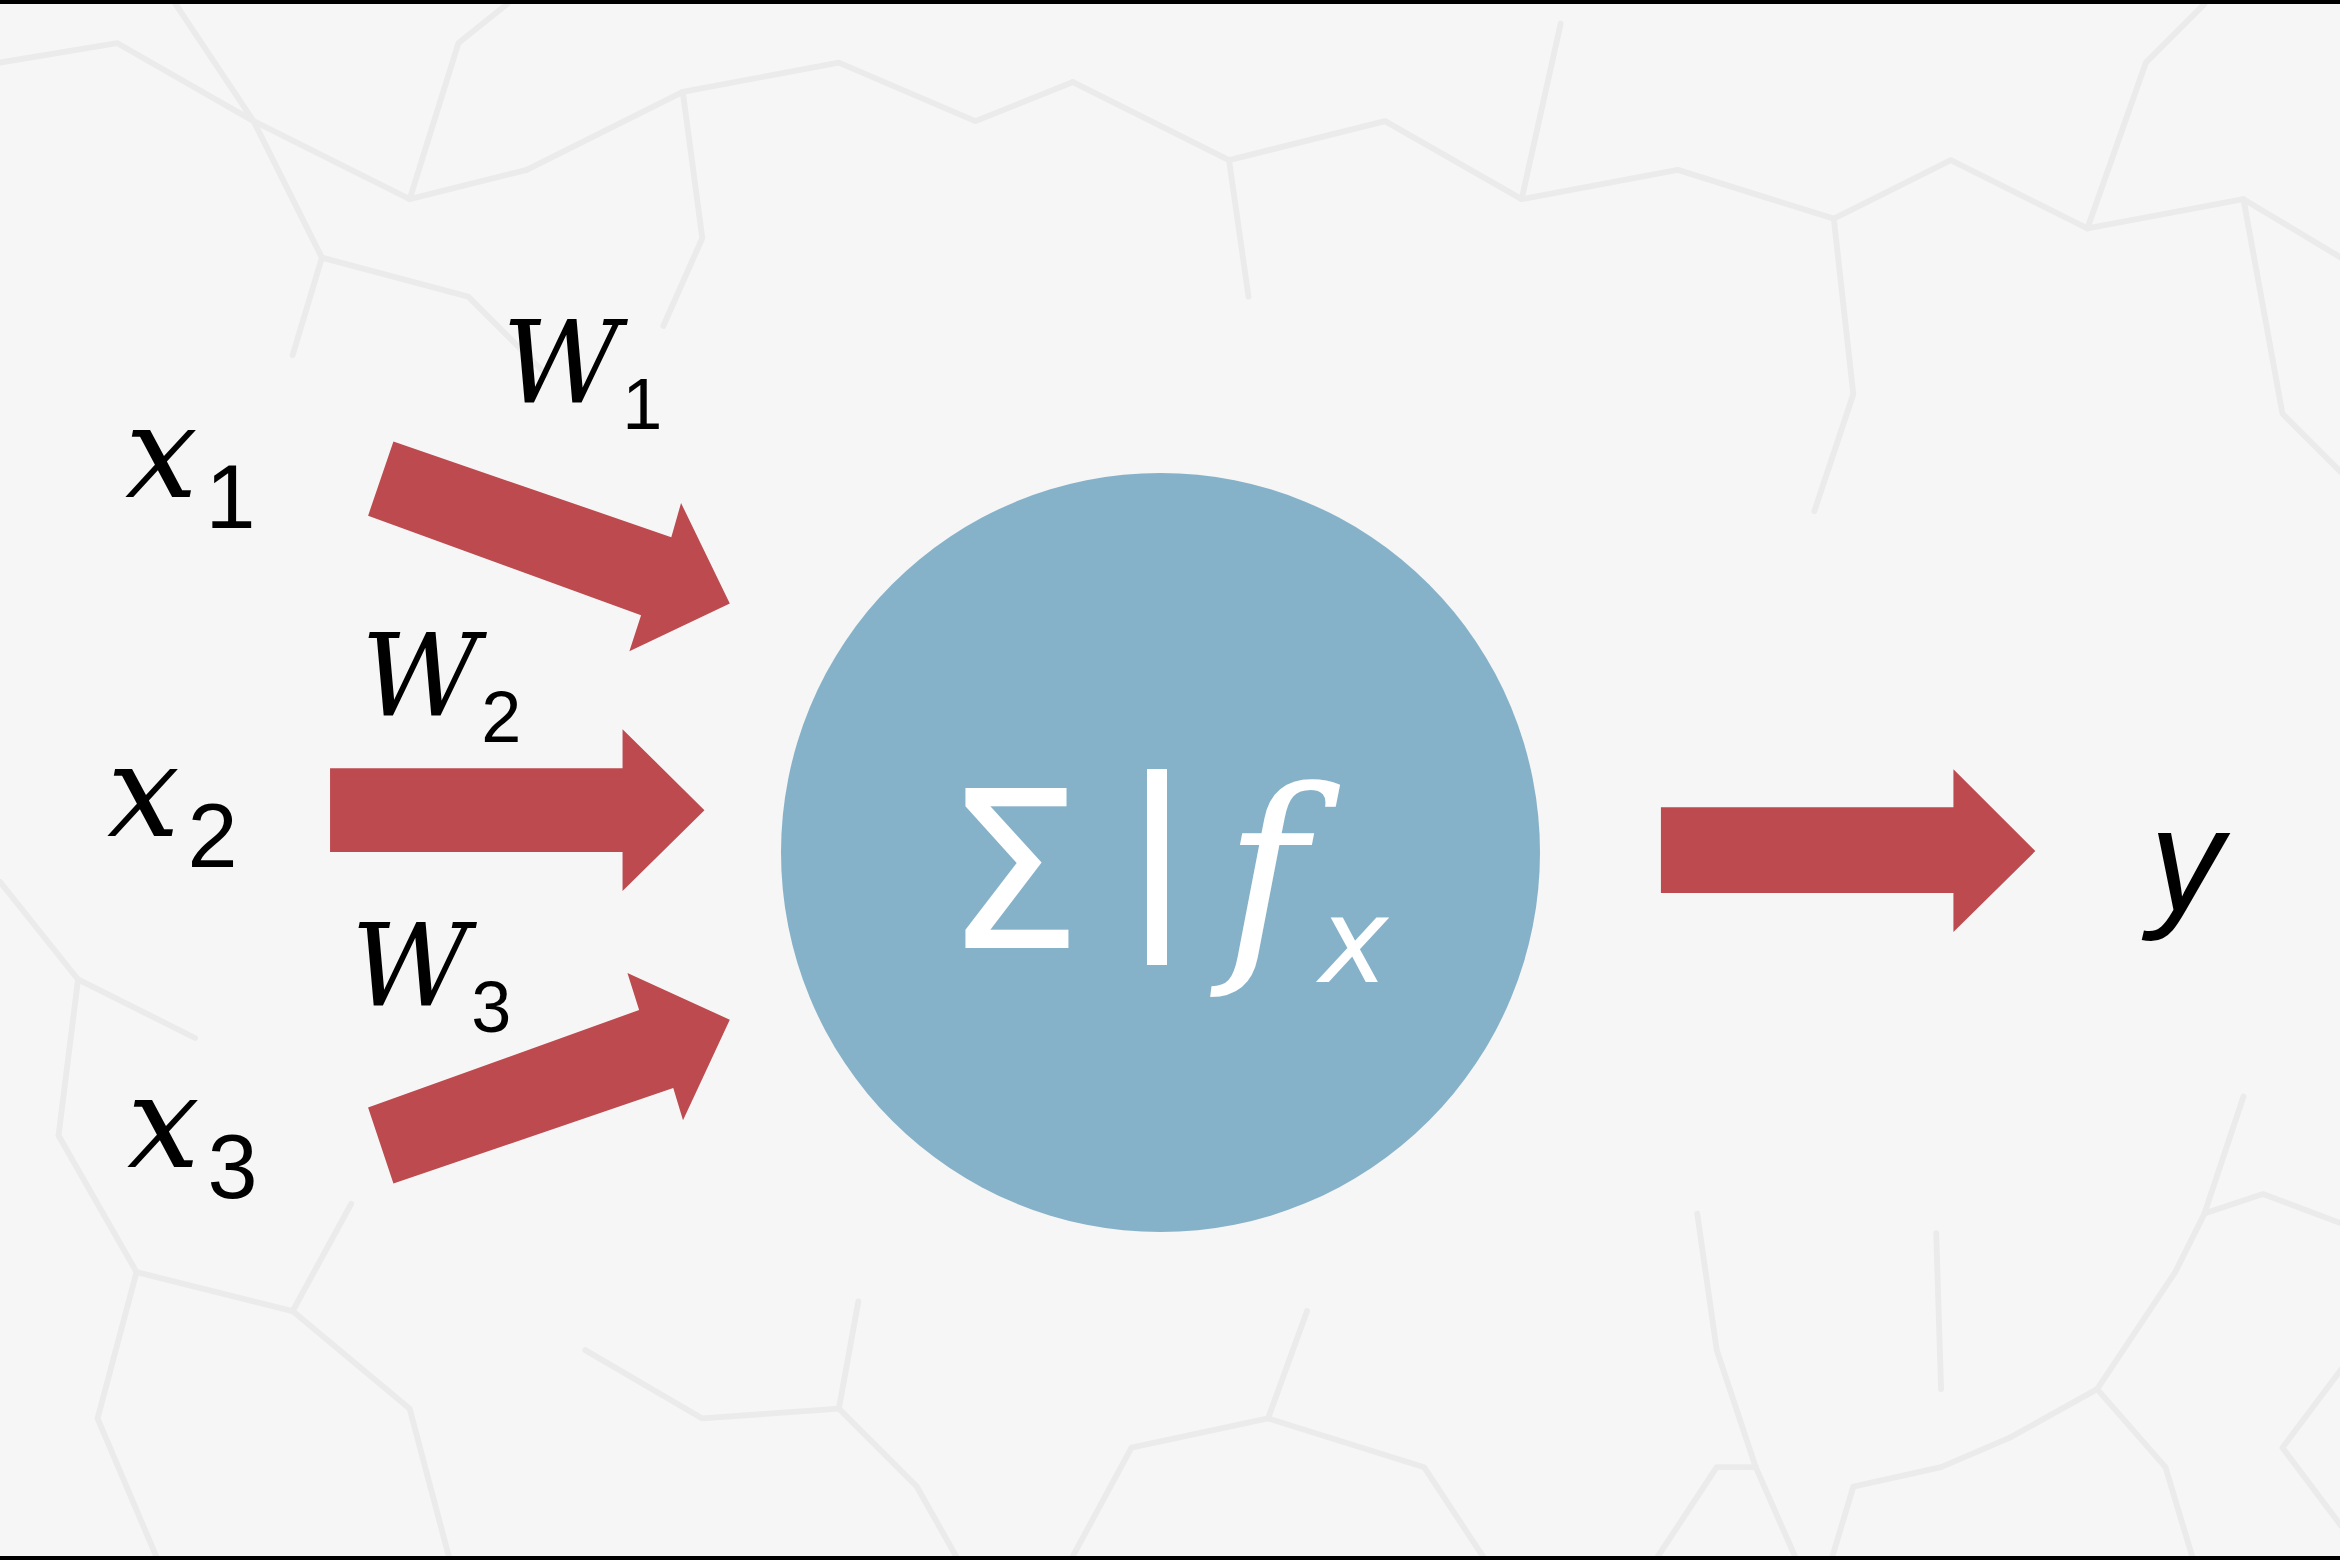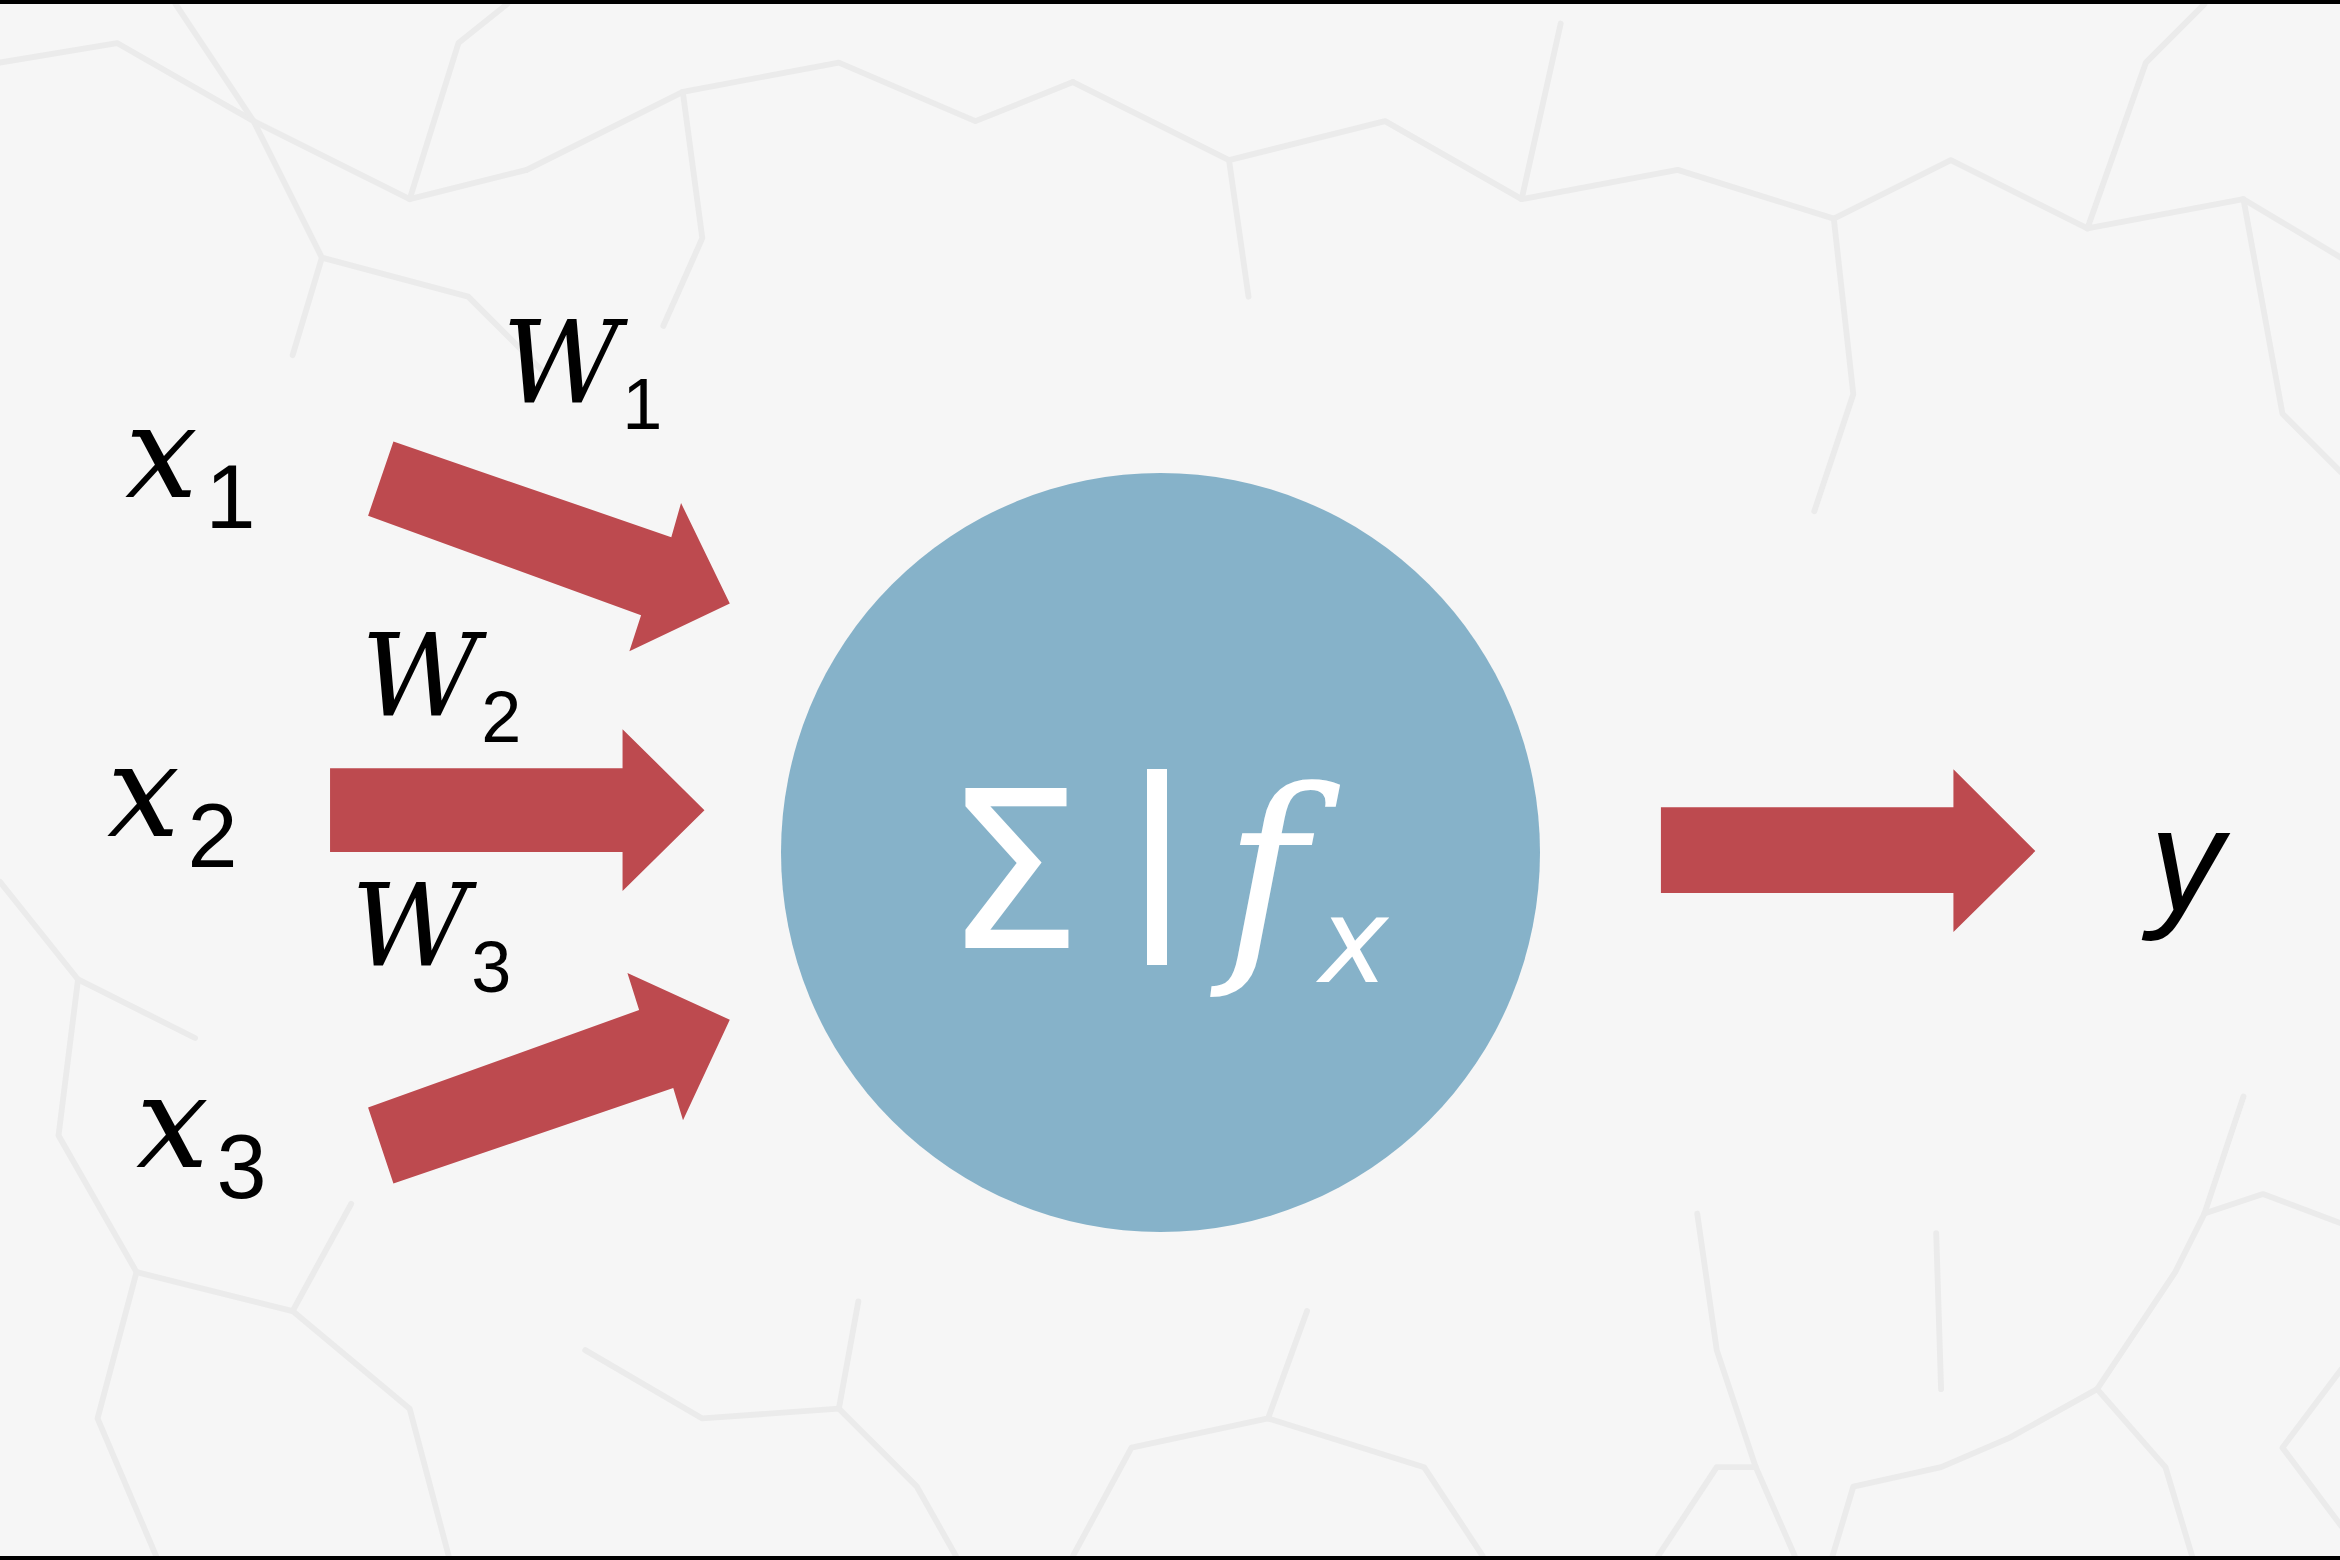"W3" div.lbl { top: 868px -> 908px }
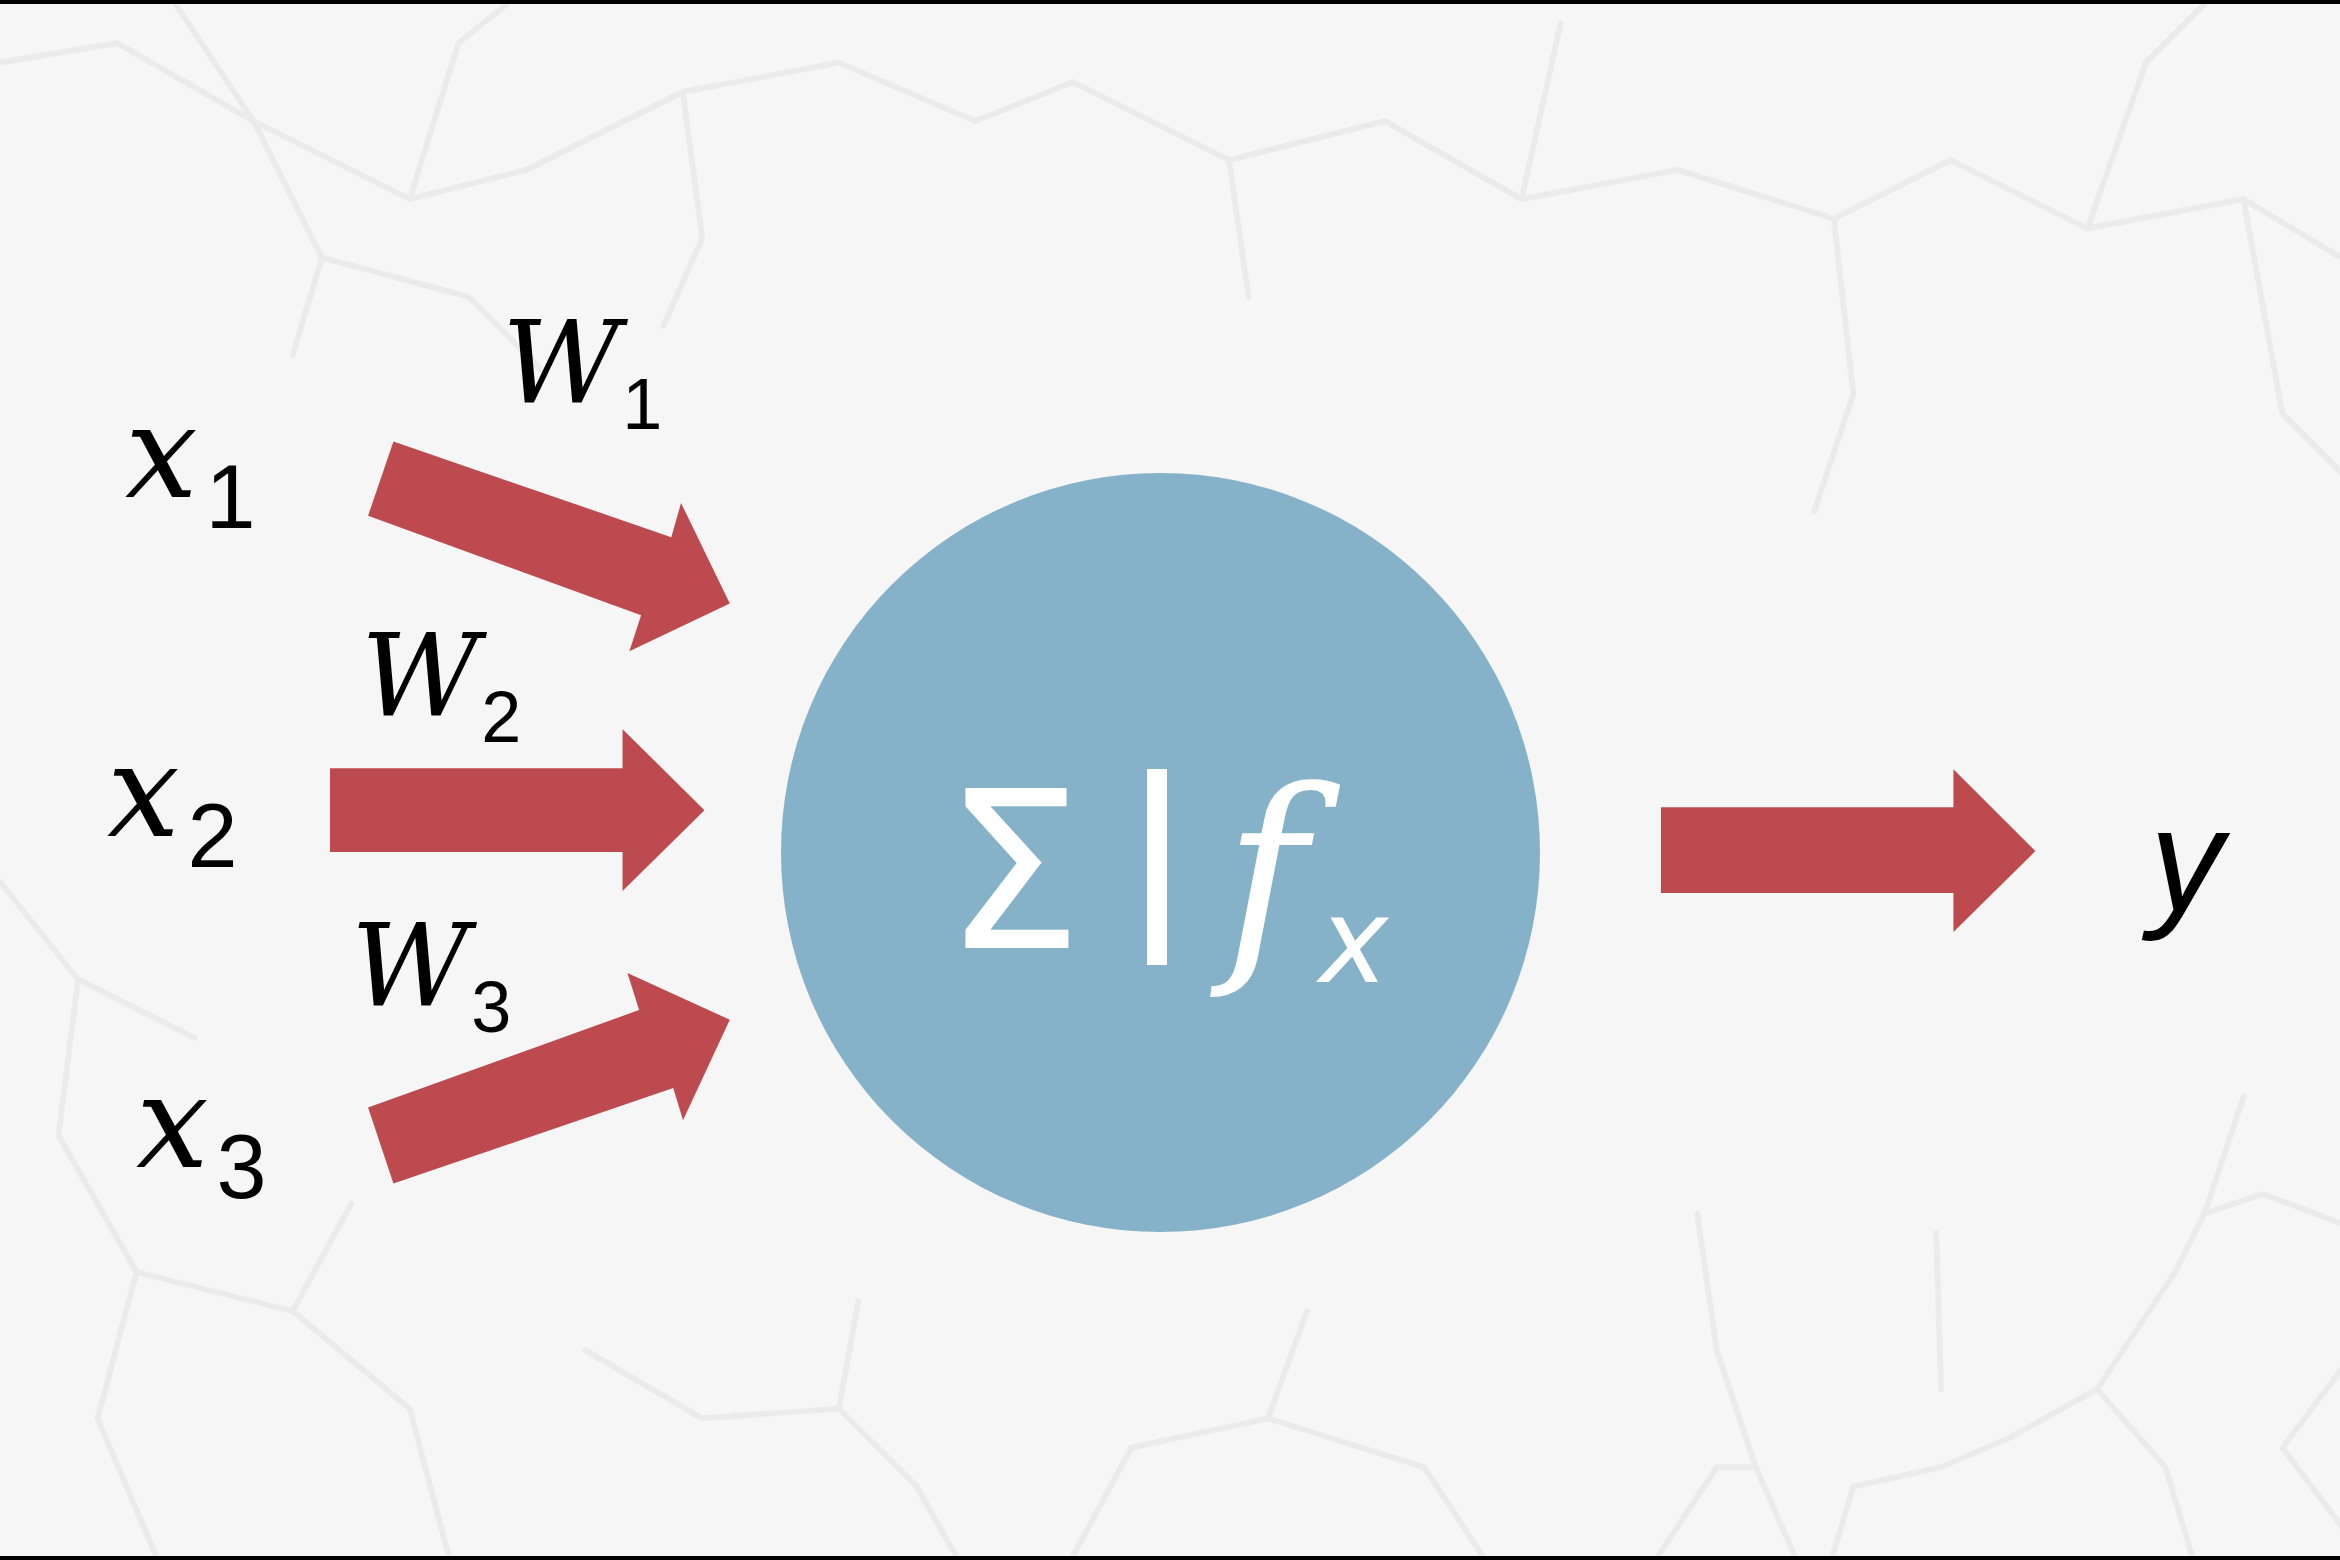"x3" div.lbl { left: 136px -> 127px }
